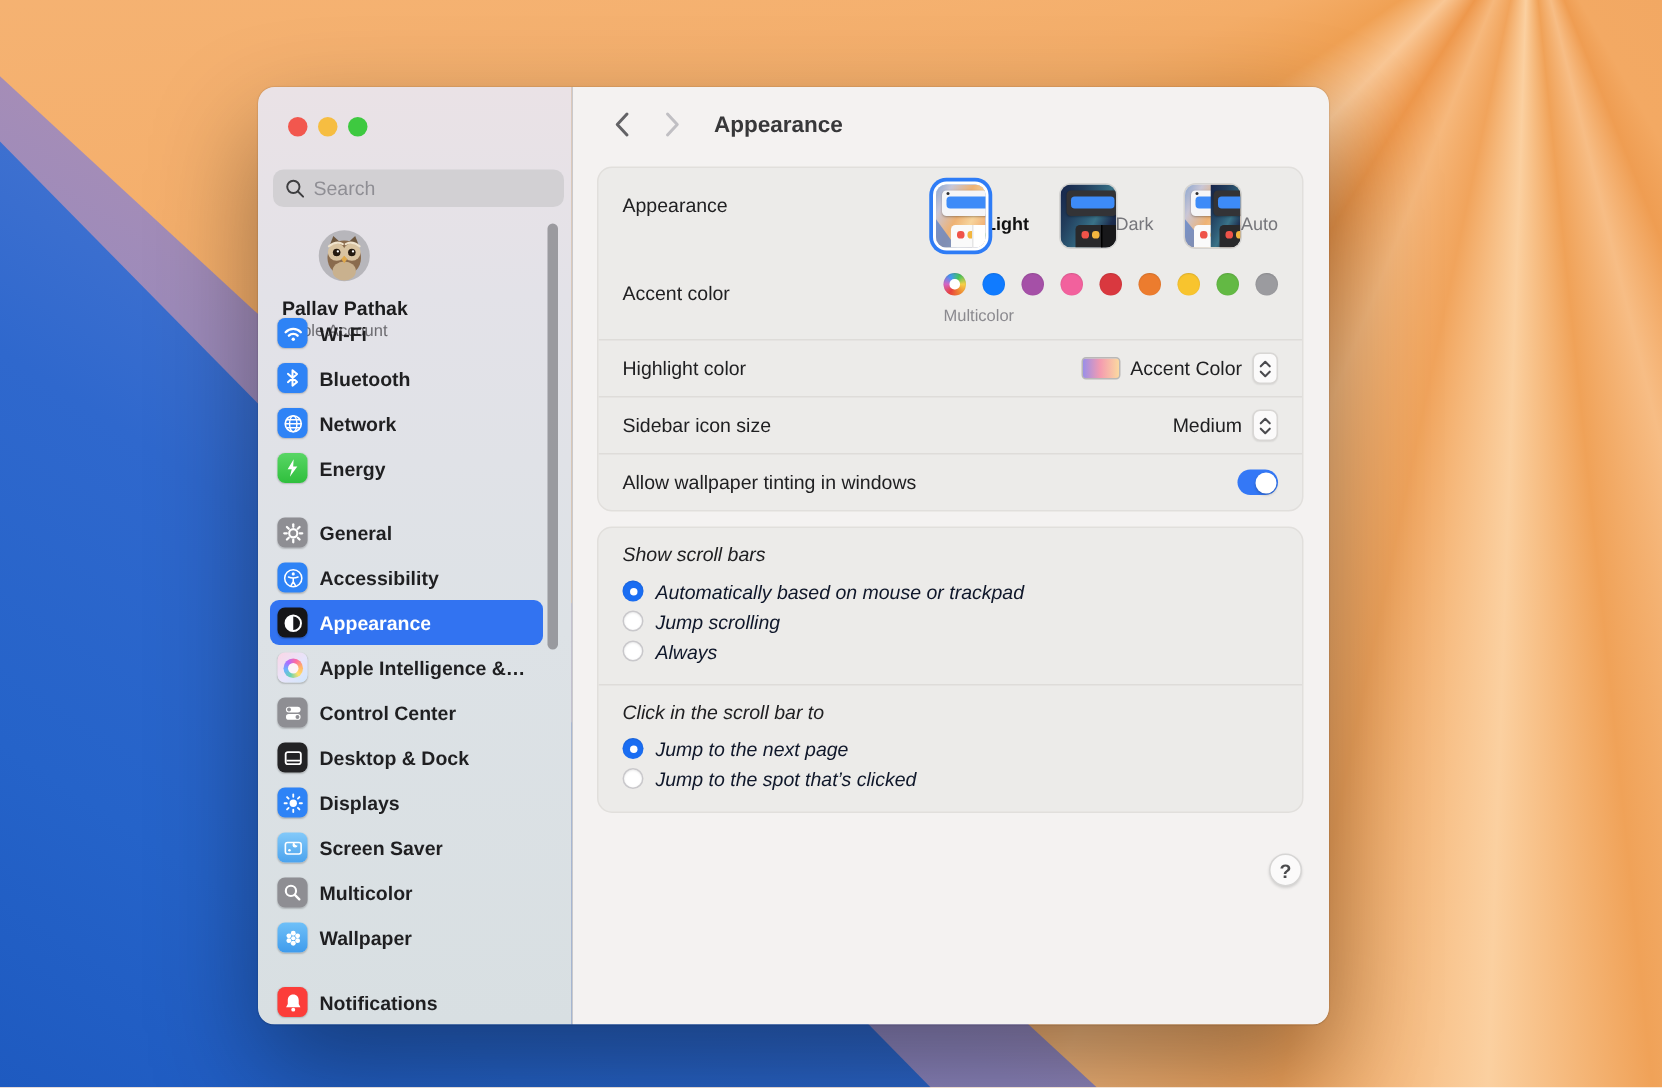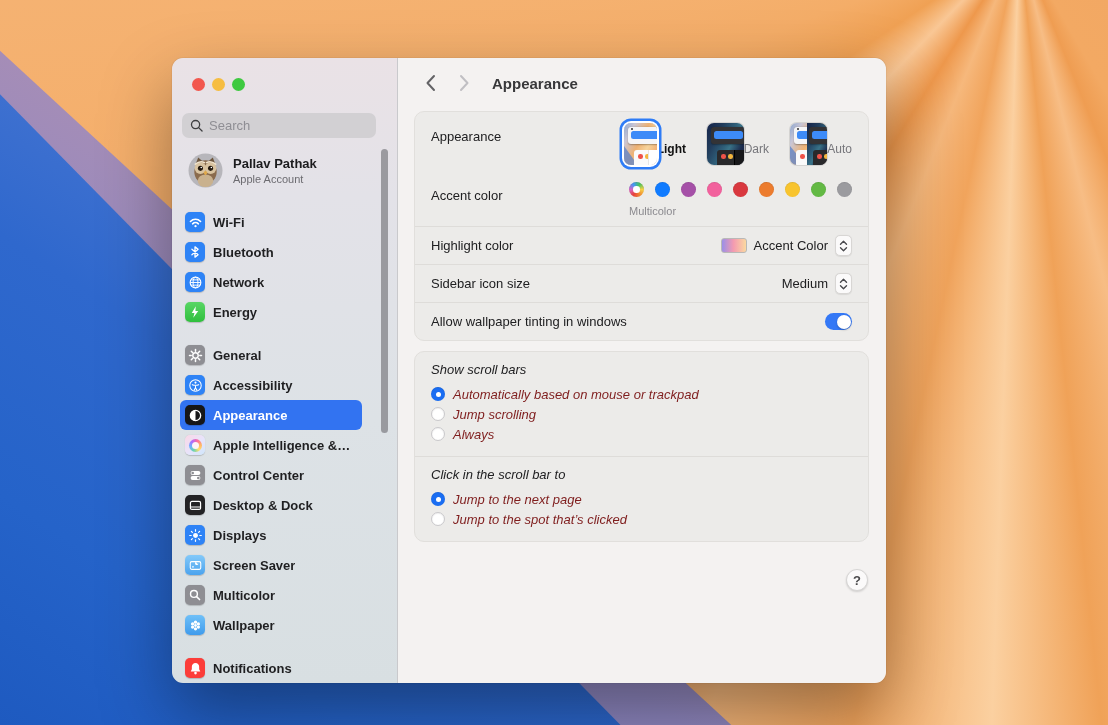"Search" .sidebar { width: 226px -> 210px }
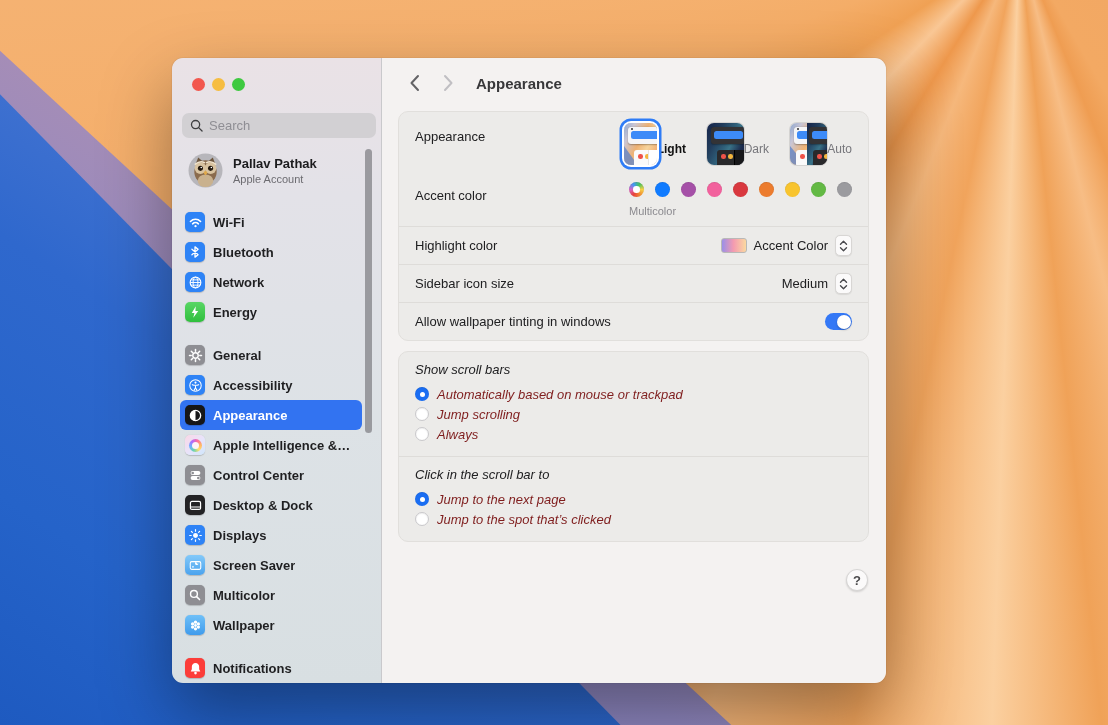"Pallav Pathak" .account { flex-direction: none -> column }
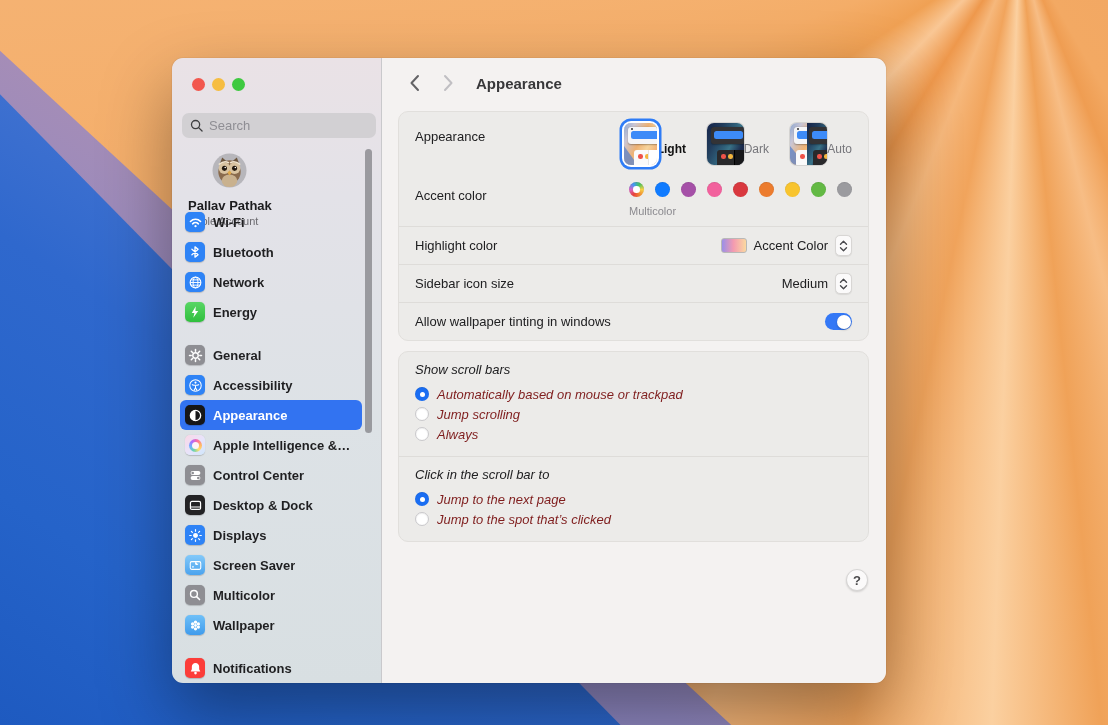"Automatically based on mouse or" .radio-row { color: #7f1d1d -> #0f172a }
